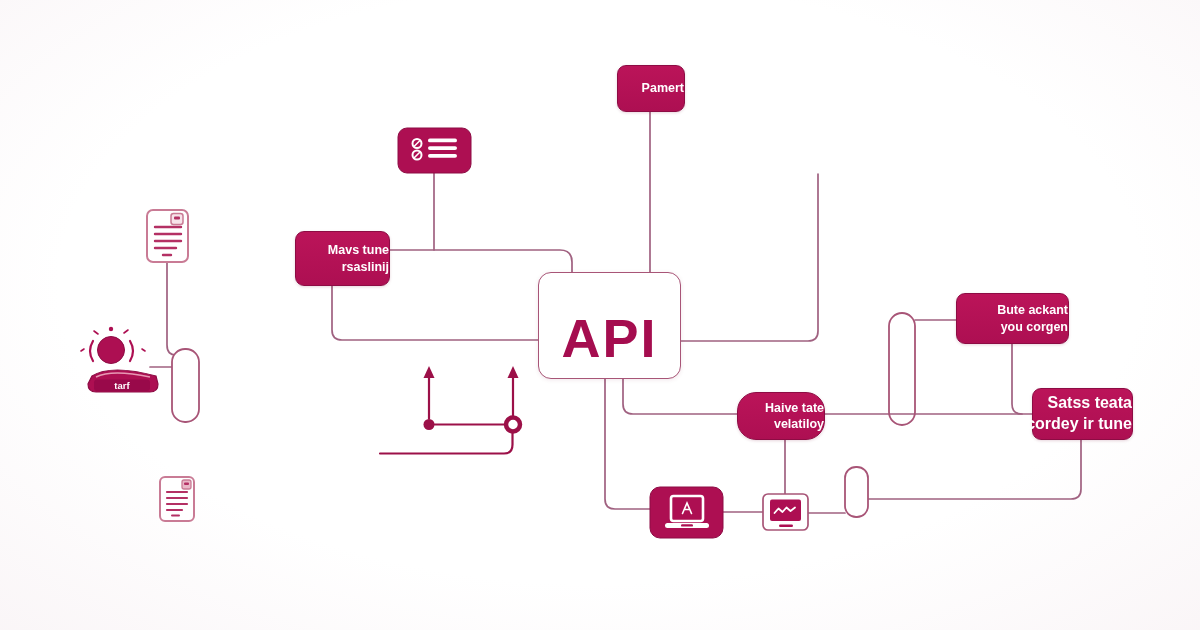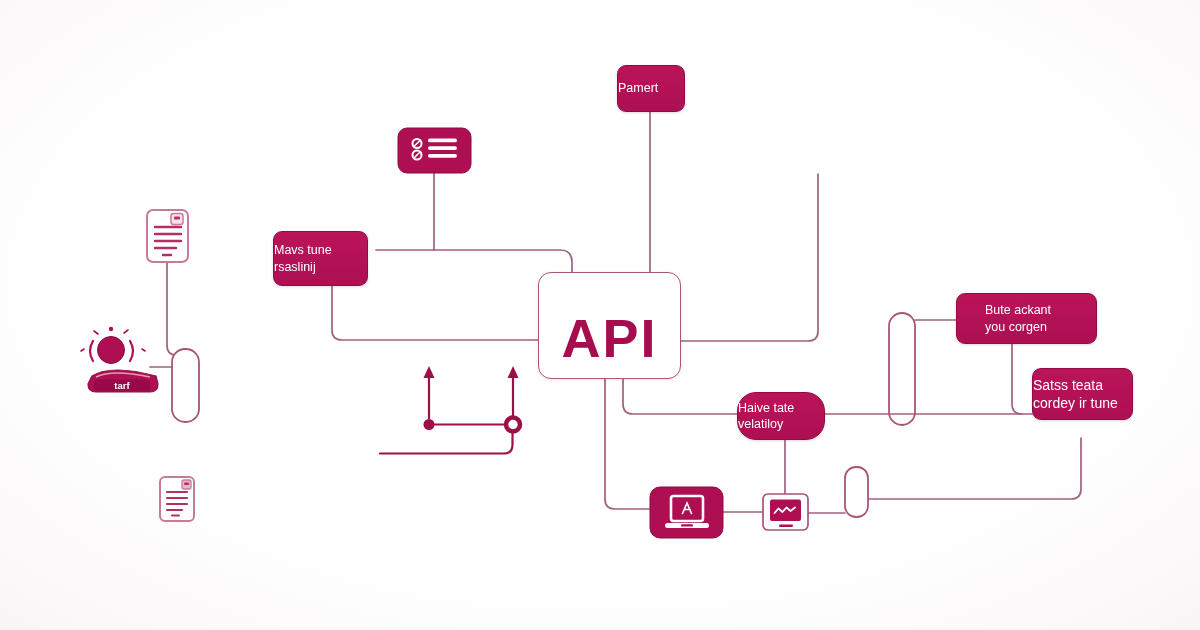"Pamert" .node { align-items: flex-start -> flex-end; font-weight: 400 -> 700 }
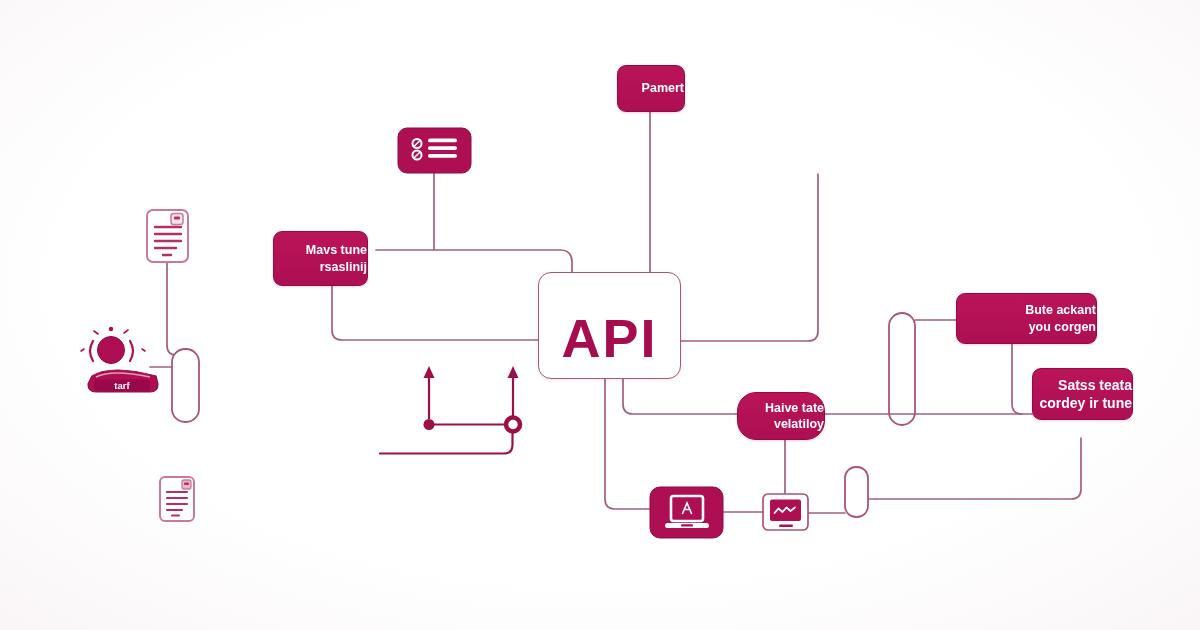"Mavs tune" .box-maps { left: 273px -> 295px }
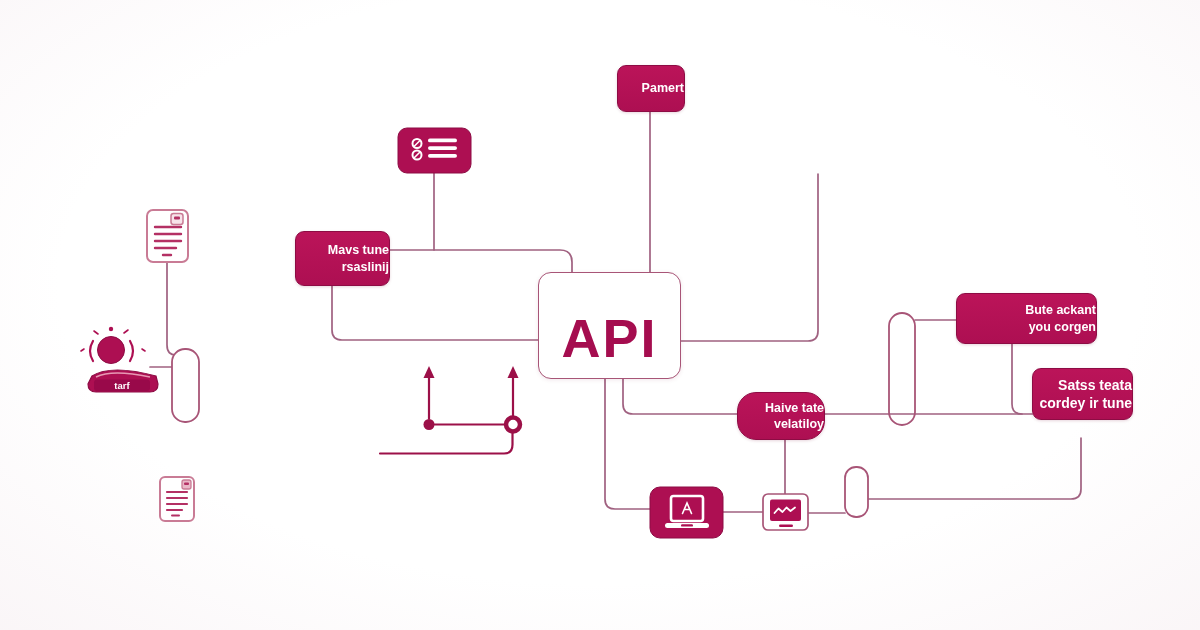"Bute ackant" .box-bute { padding-left: 28px -> none }
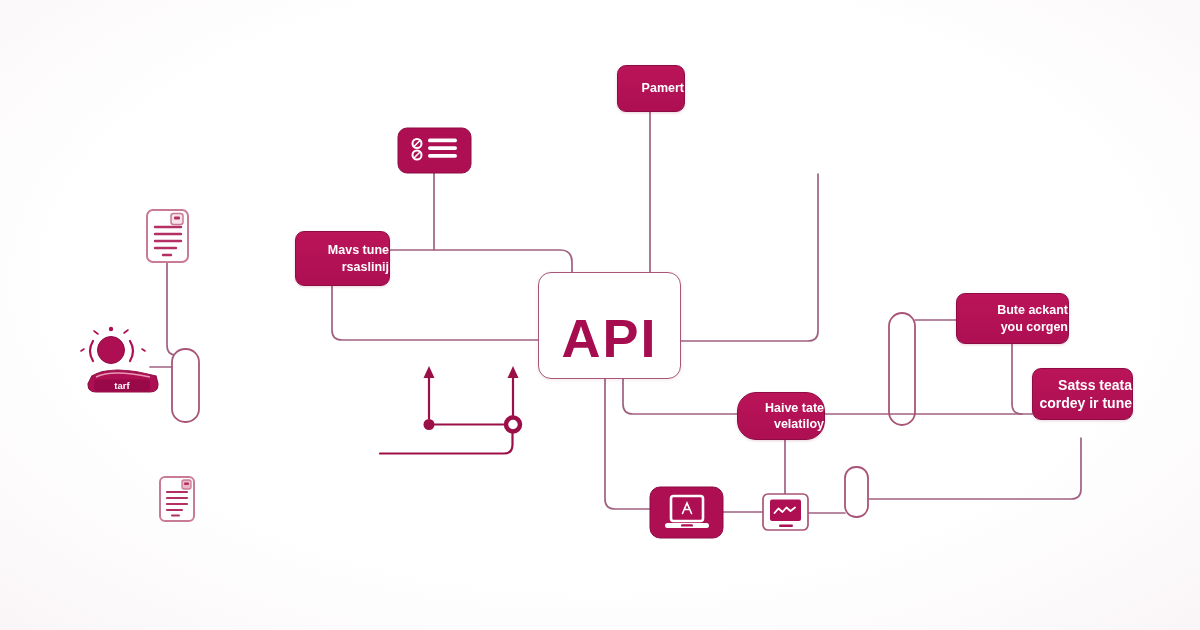"Satss teata" .box-satss { font-size: 14px -> 16px; top: 368px -> 388px }
